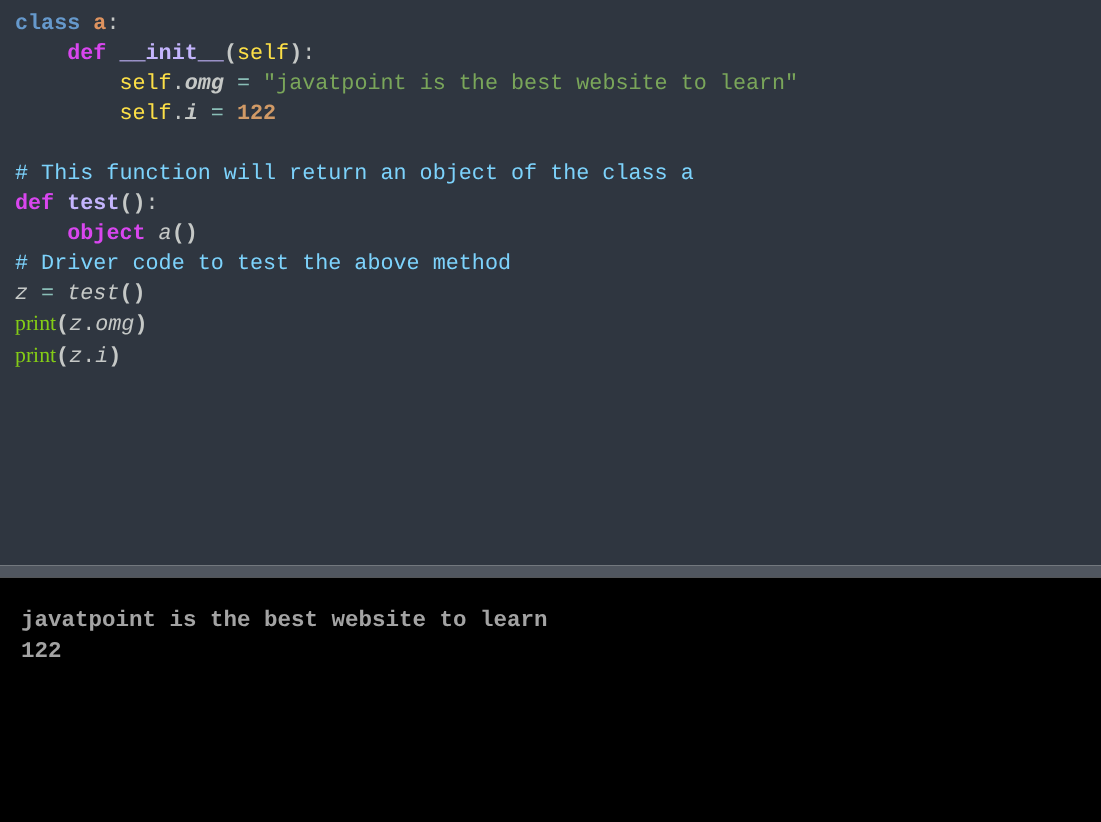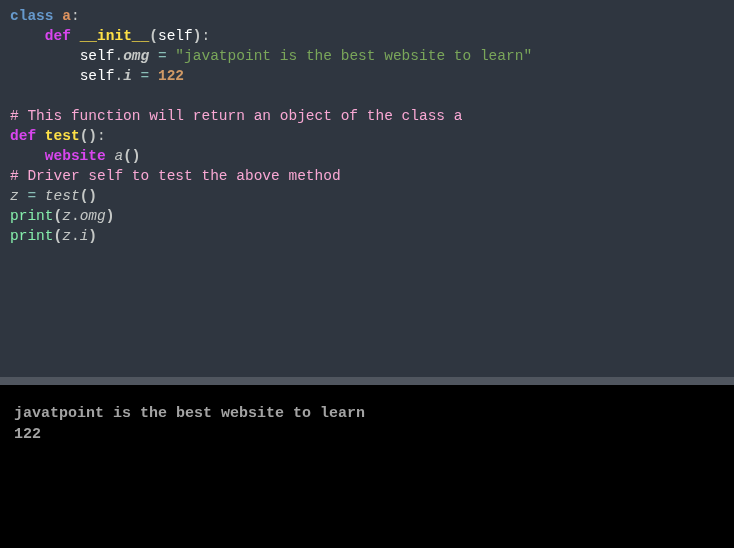"__init__" .fn-name { color: #fde047 -> #c4b5fd }
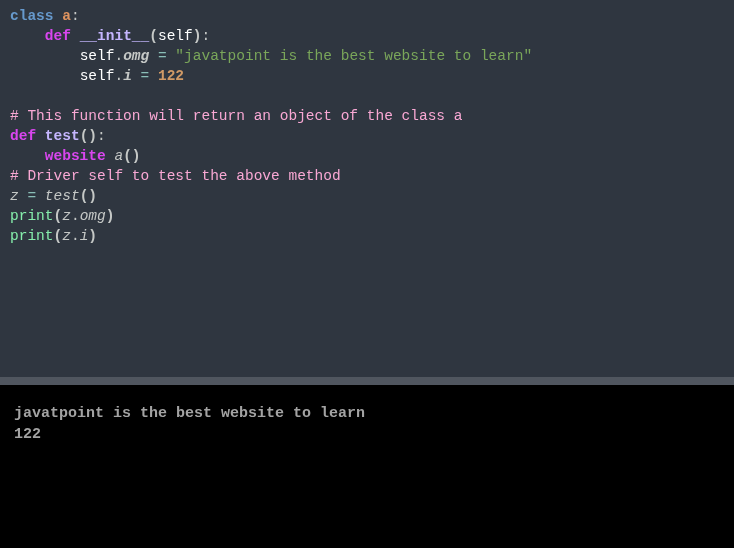"self" .self { color: #ffffff -> #fde047 }
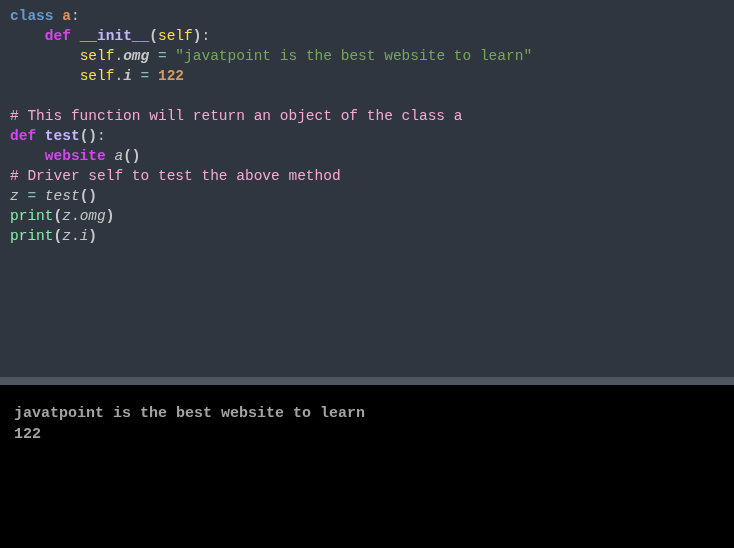"# This function will return" .cmt { color: #f9a8d4 -> #7dd3fc }
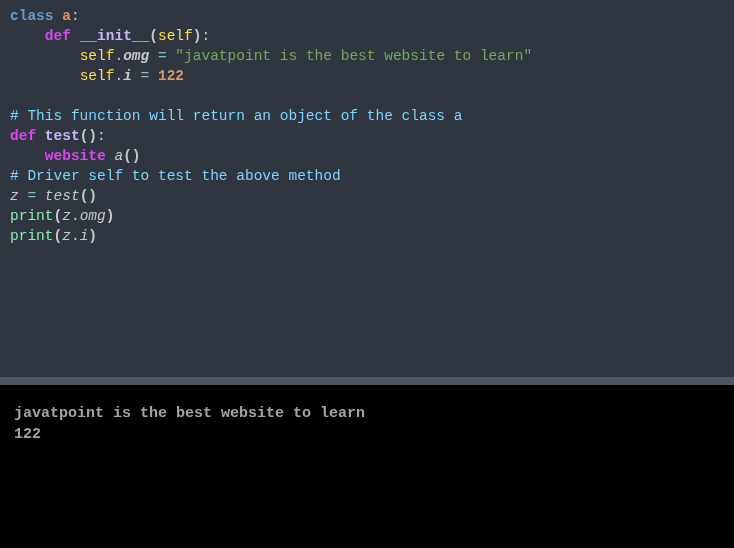"website" span.kw-def { text: website -> object }
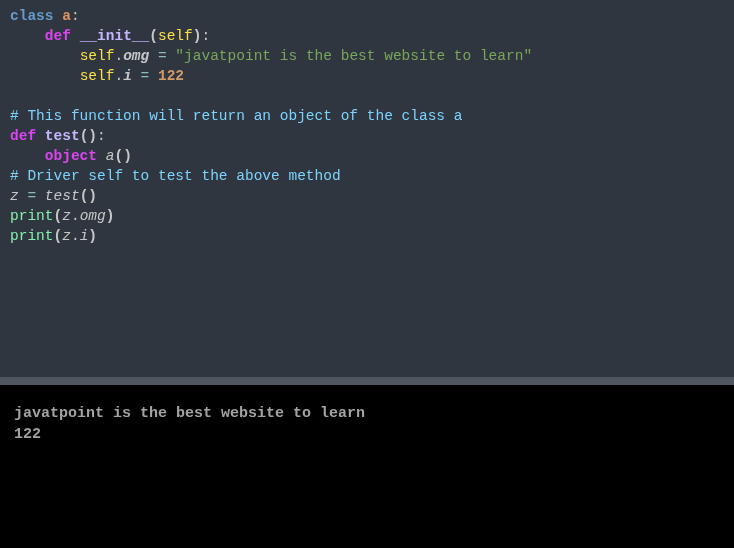"# Driver self to test" span.cmt { text: self -> code }
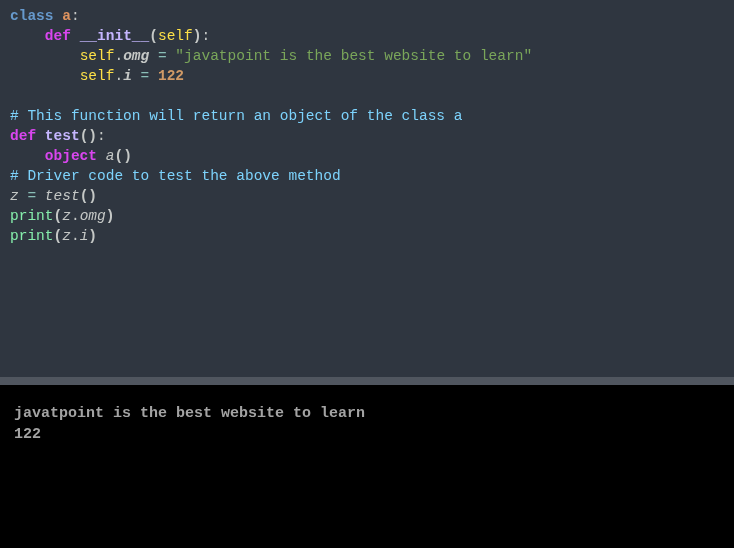"print" .builtin { color: #86efac -> #84cc16; font-family: none -> Liberation Serif, serif }
